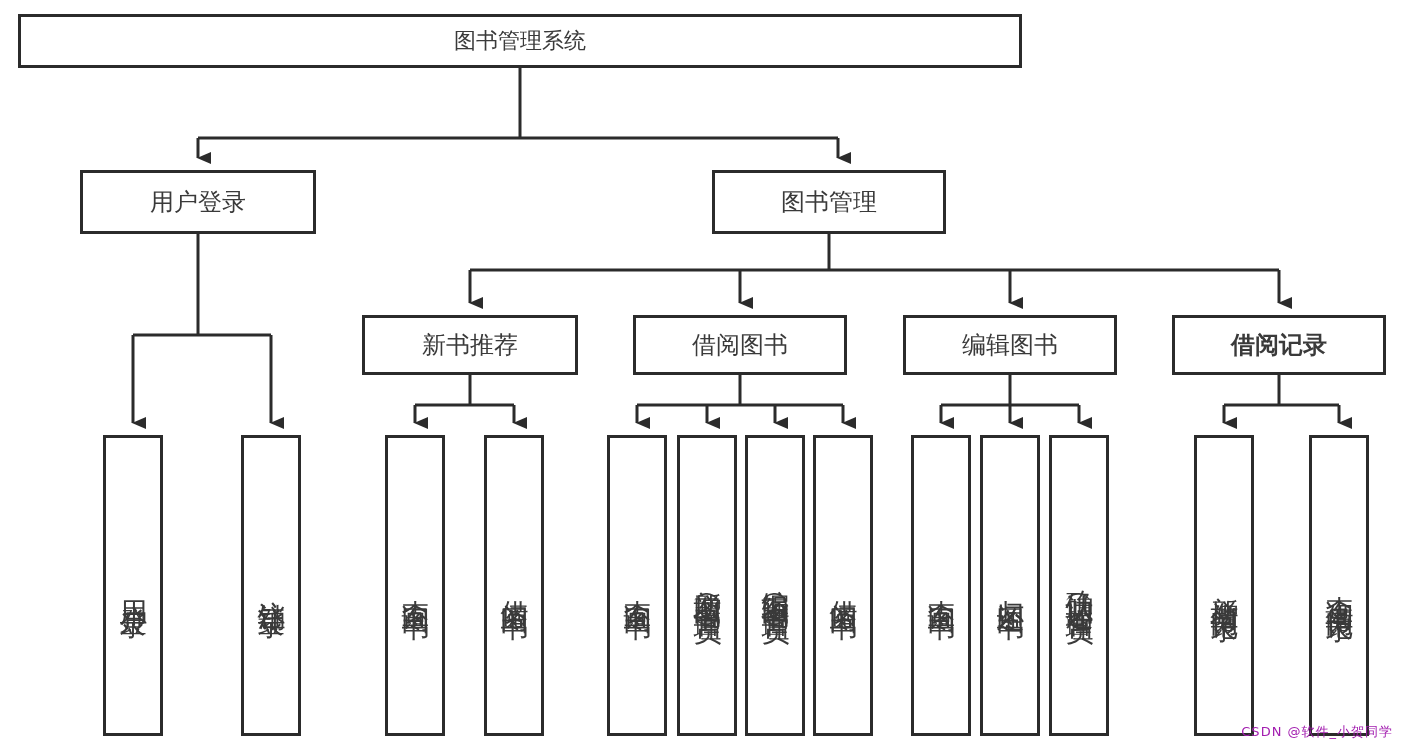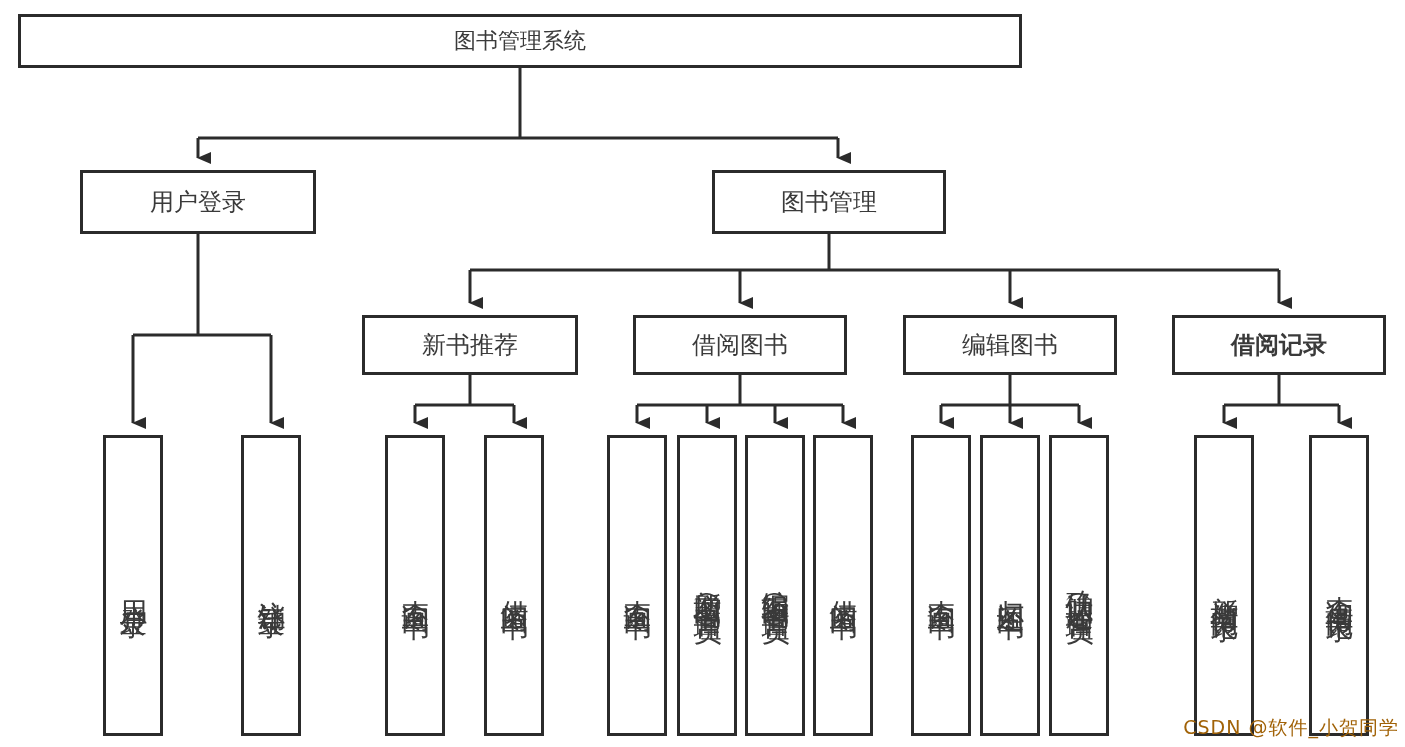"CSDN @软件_小贺同学" #watermark { color: #a16207 -> #a21caf; font-size: 19px -> 13px; right: 6px -> 12px }
